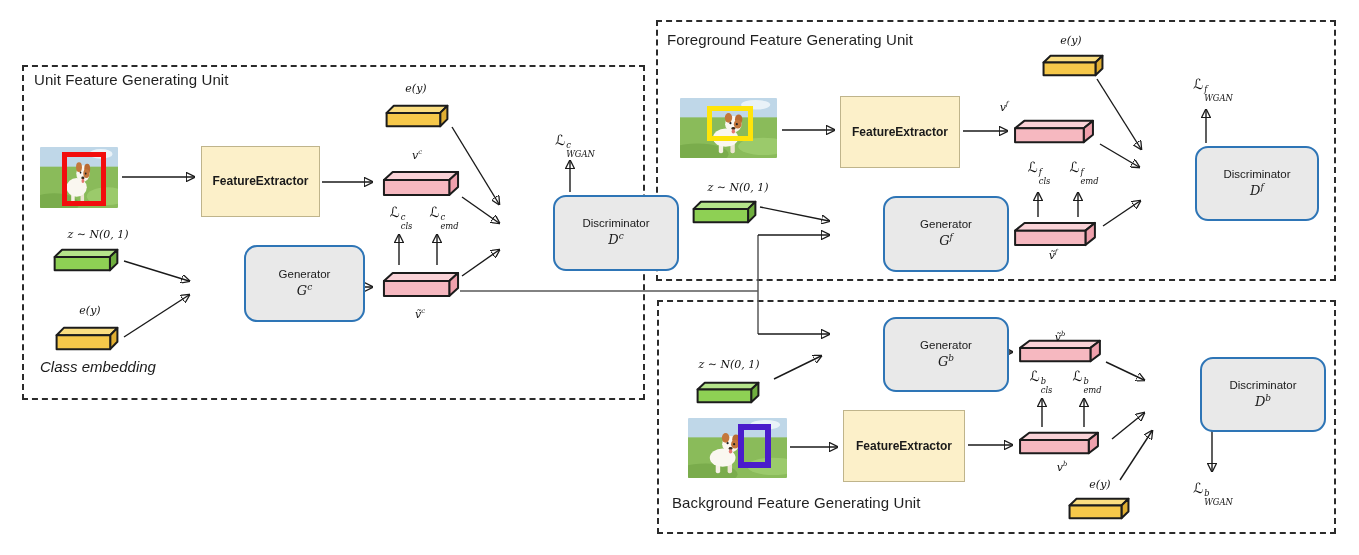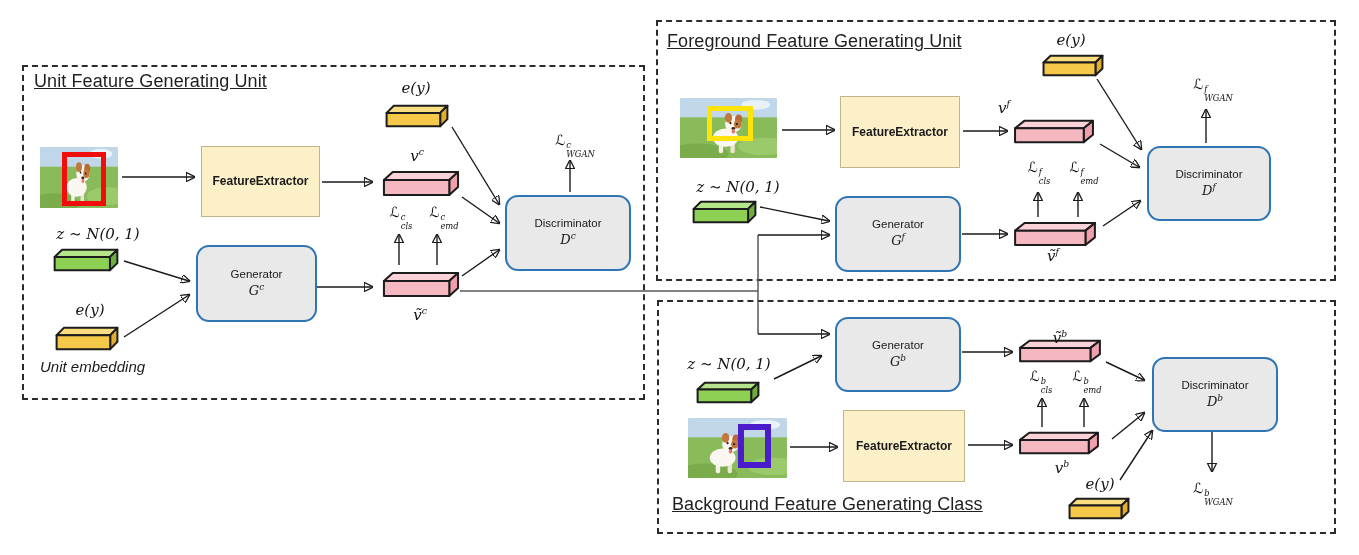"Foreground Feature Generating Unit" .ptitle { font-size: 18px -> 15px; text-decoration: underline -> none }
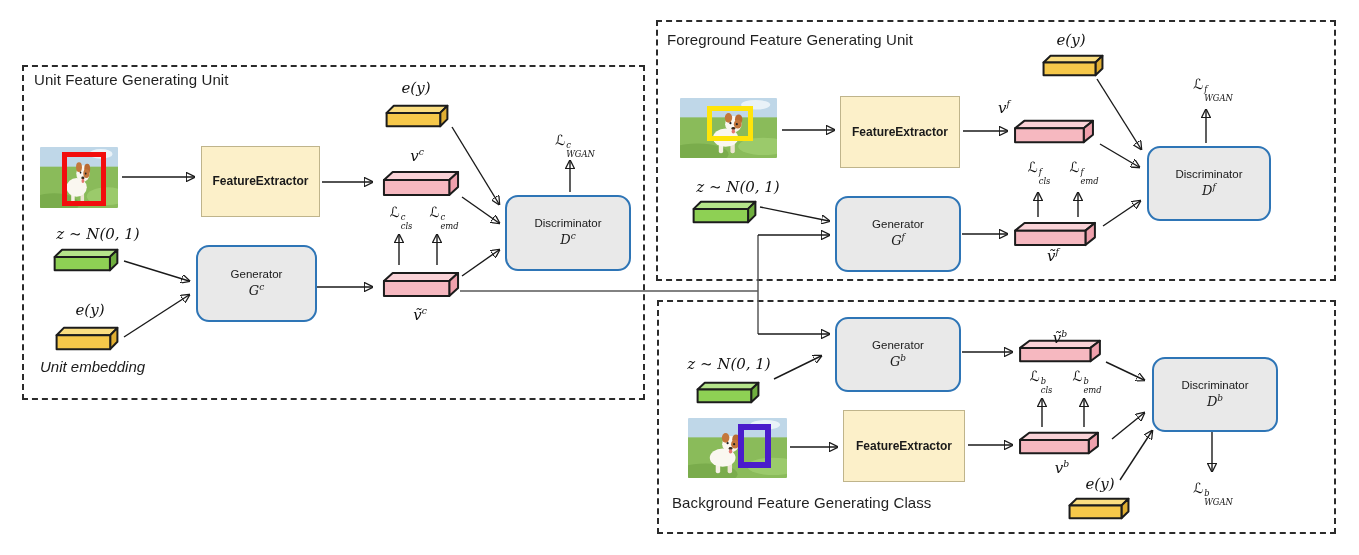"e(y)" .mlabel { font-size: 15px -> 11px }
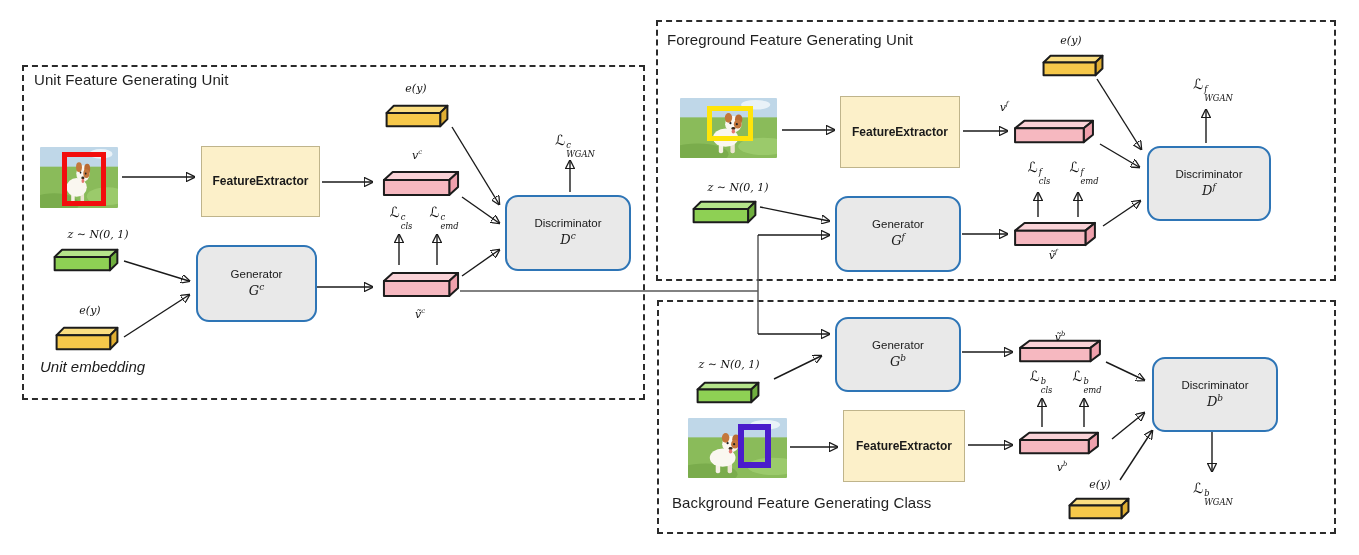"Discriminator" .gd { margin-left: none -> 48px }
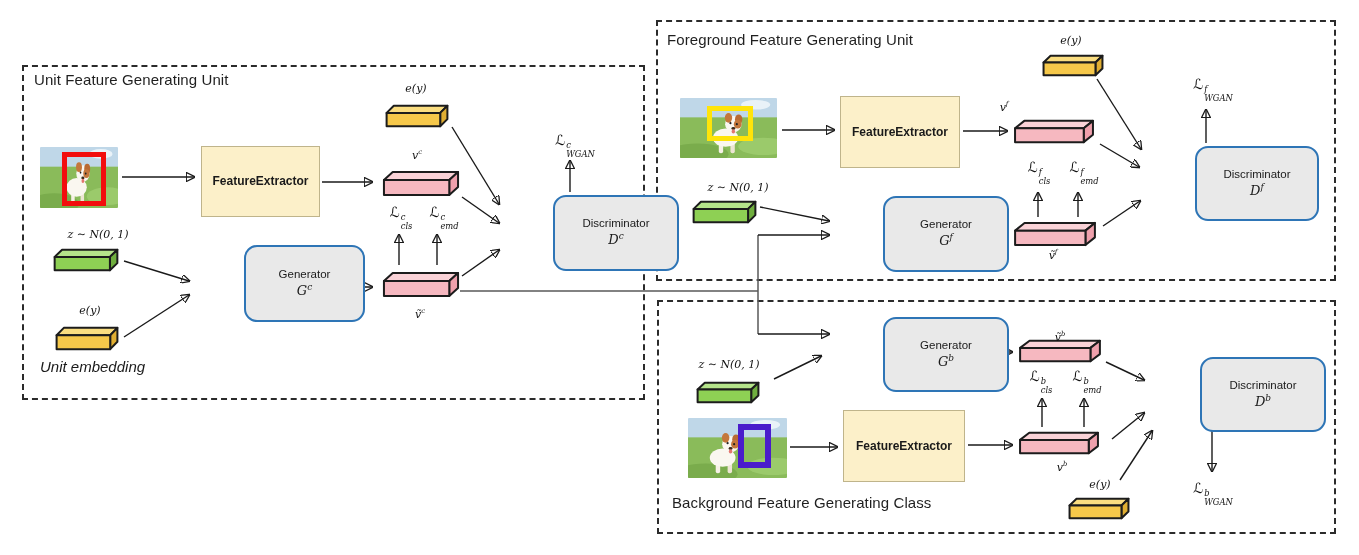"Unit embedding" div.caption { text: Unit -> Class }
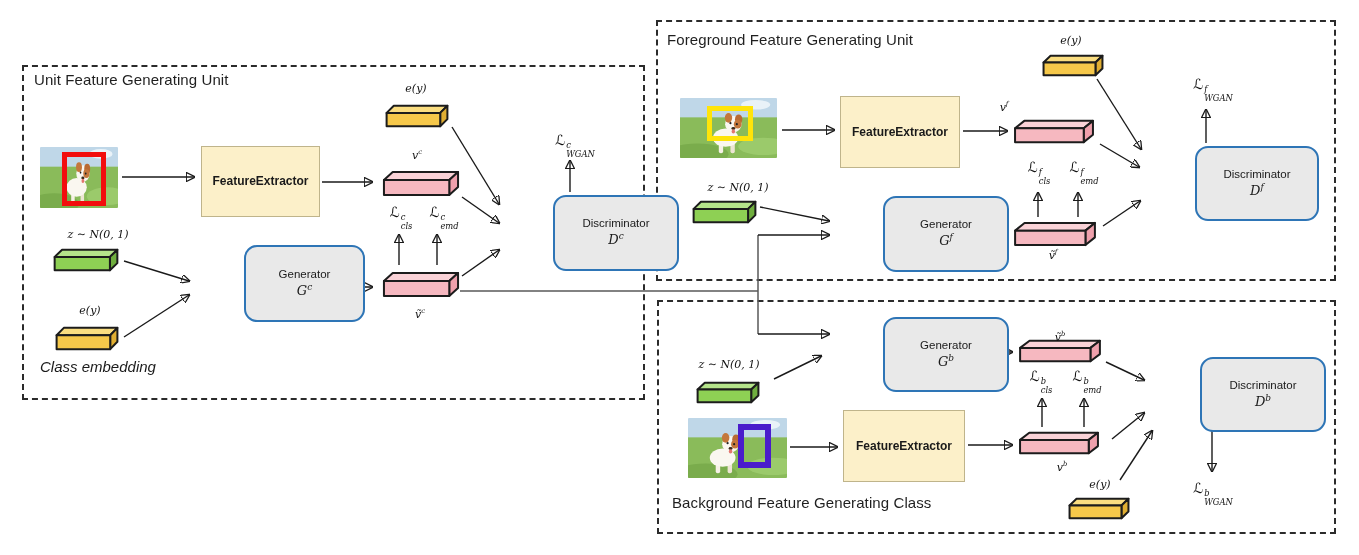"Background Feature Generating Class" div.ptitle { text: Class -> Unit }
